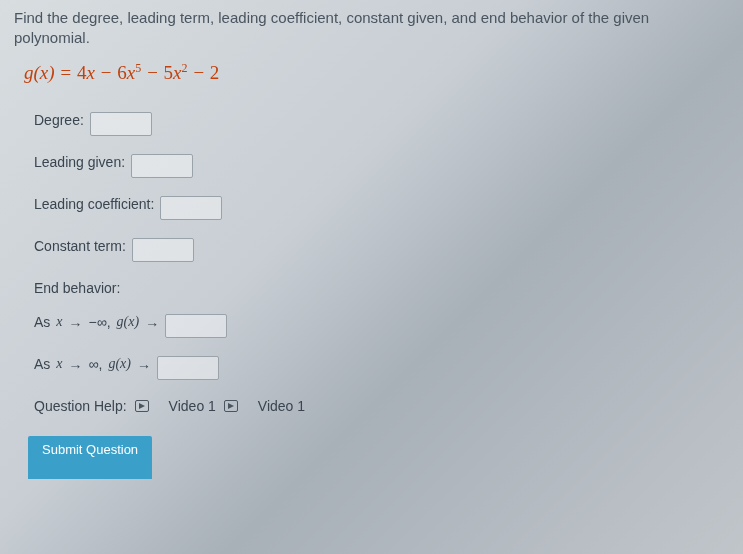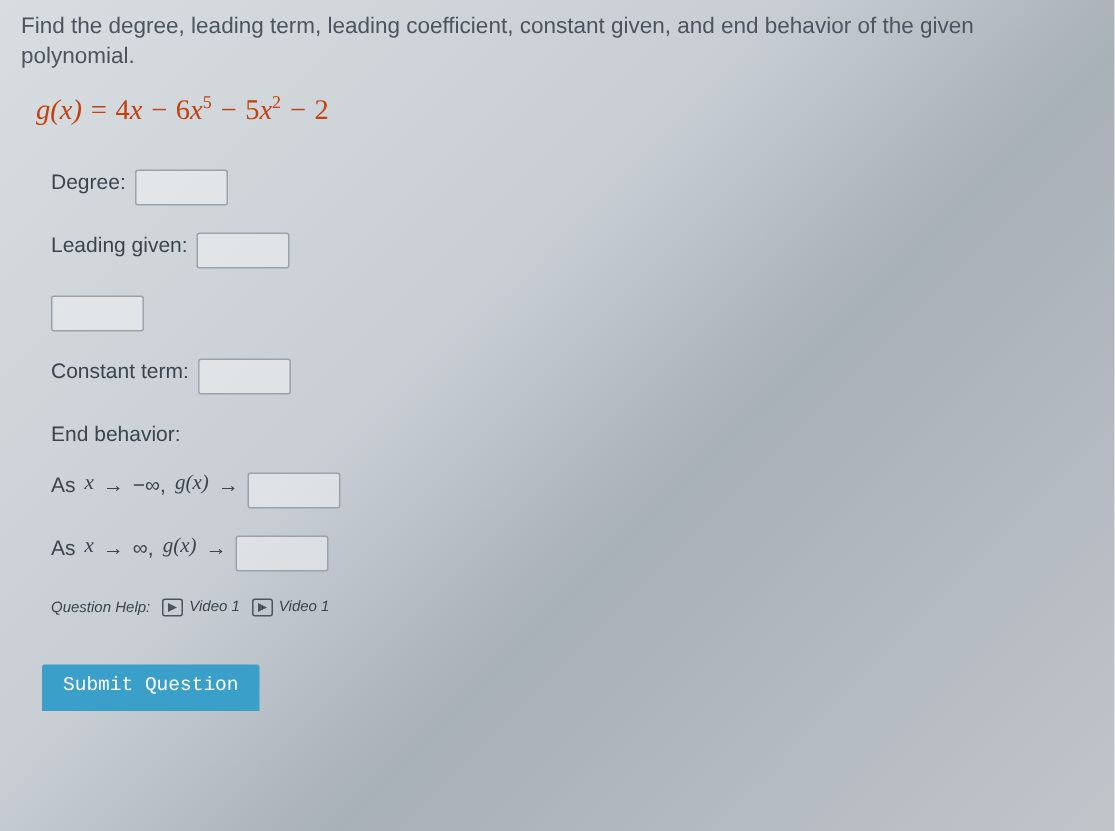"Leading coefficient:" span.row-label { html: none -> <span>Leading coefficient:</span> }
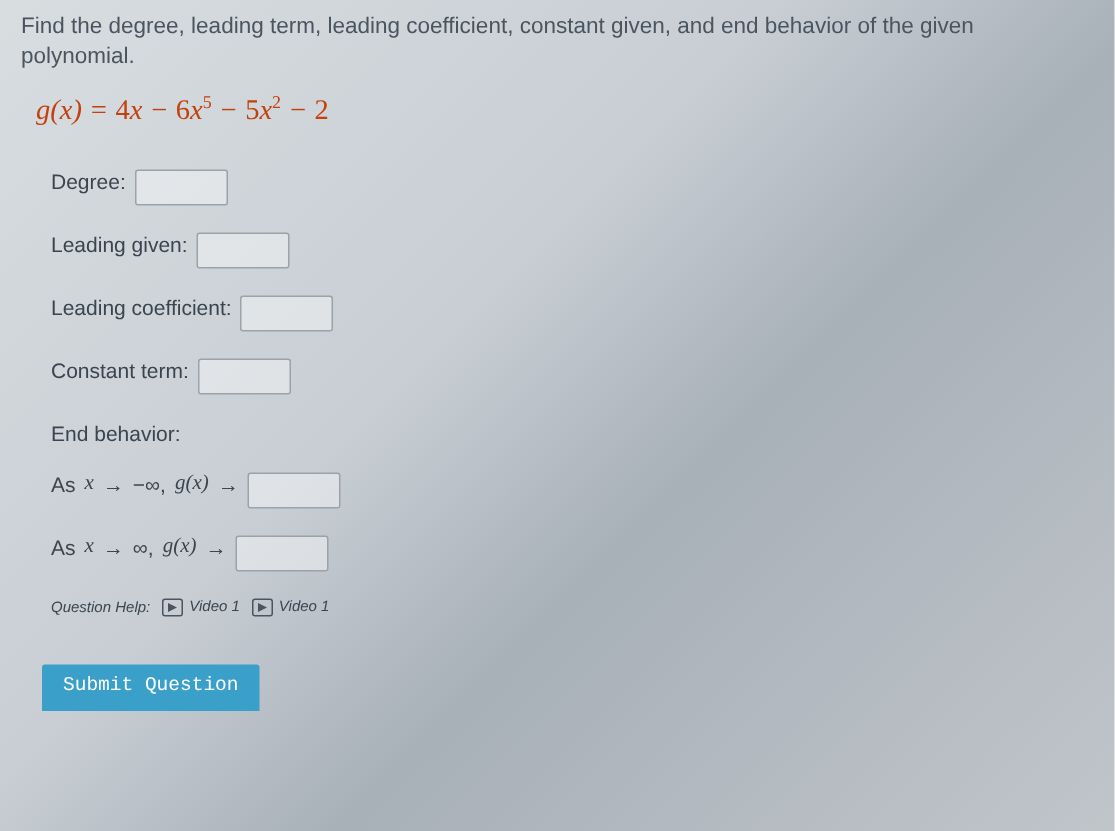"Question Help:" .help-row { font-size: 10px -> 14px; font-style: italic -> none }
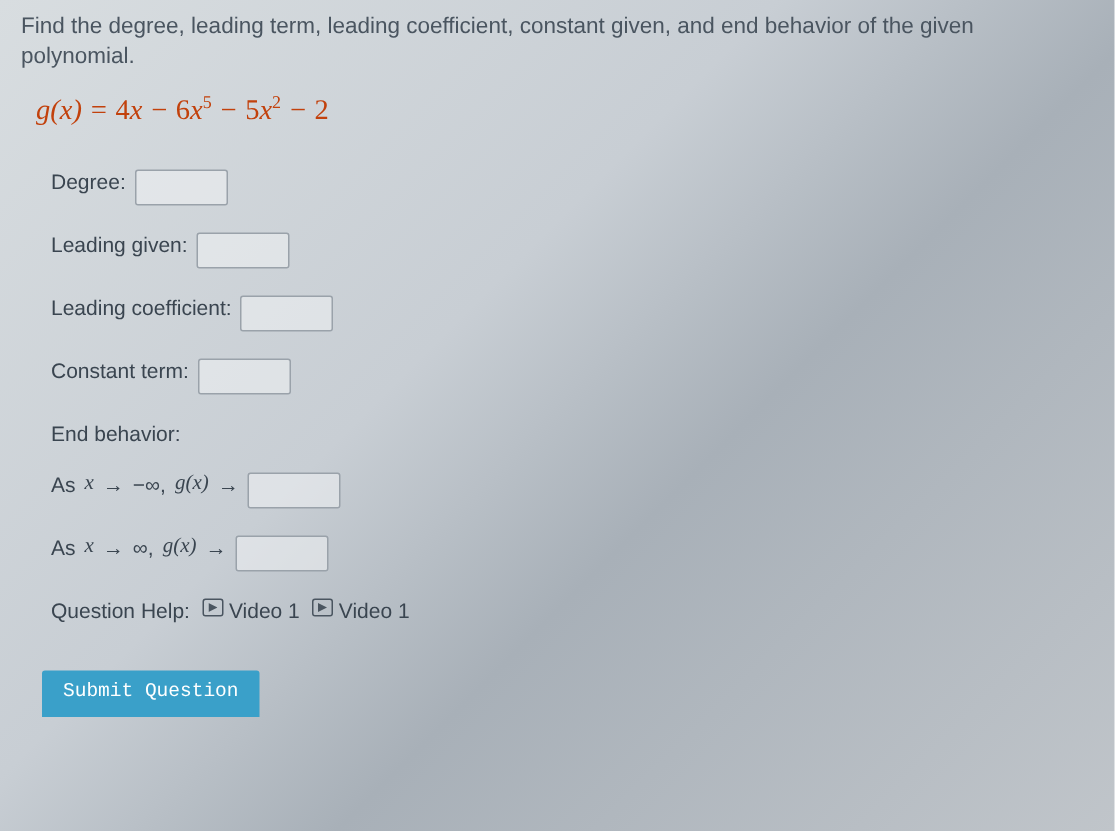"Video 1" .video-link { align-items: none -> center; gap: 4px -> 20px }
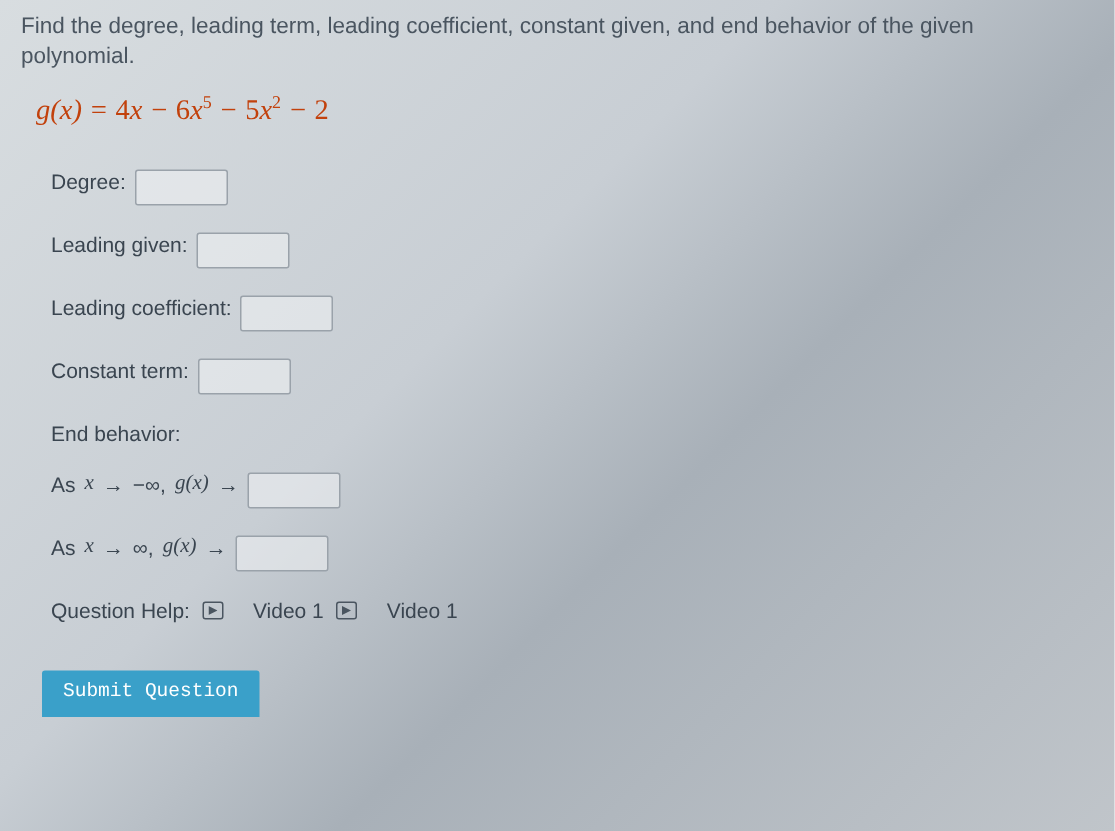"Submit Question" .submit-btn { font-family: Liberation Mono, monospace -> none; margin: 22px 0 0 14px -> 12px 0 0 14px; padding: 6px 14px 10px -> 6px 14px 22px }
